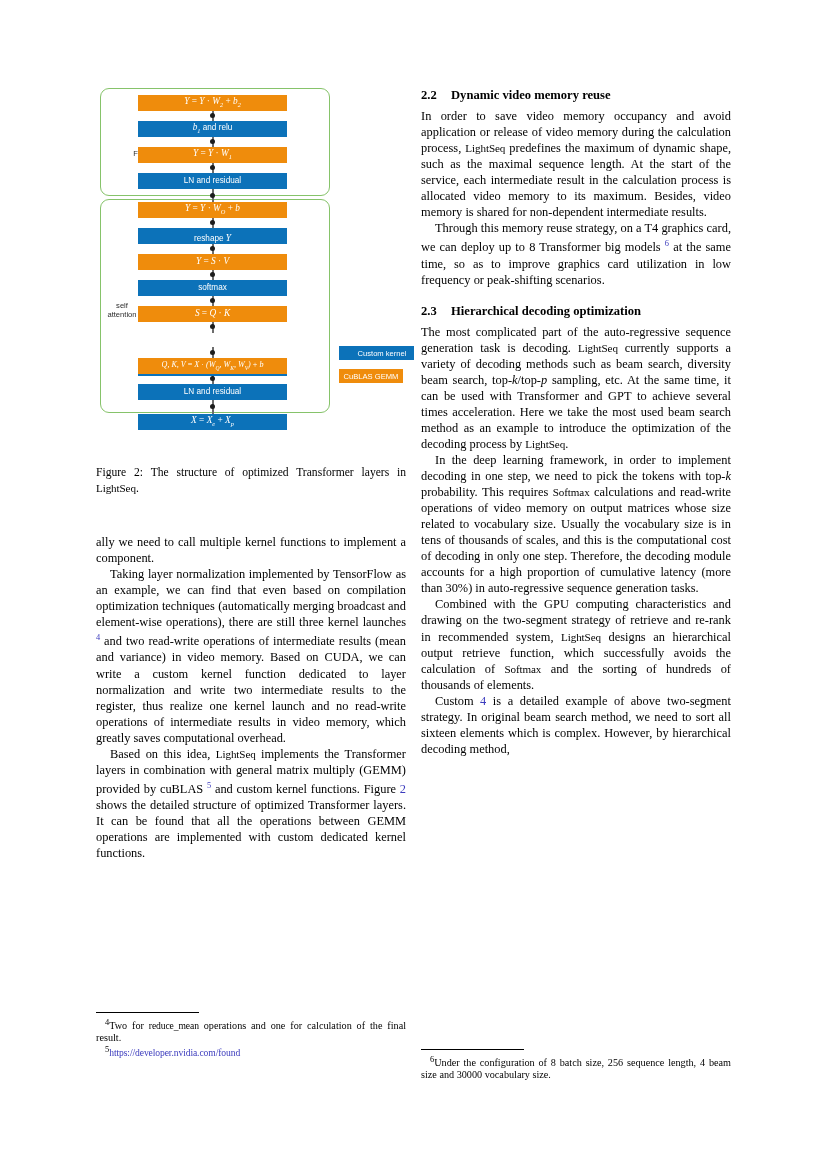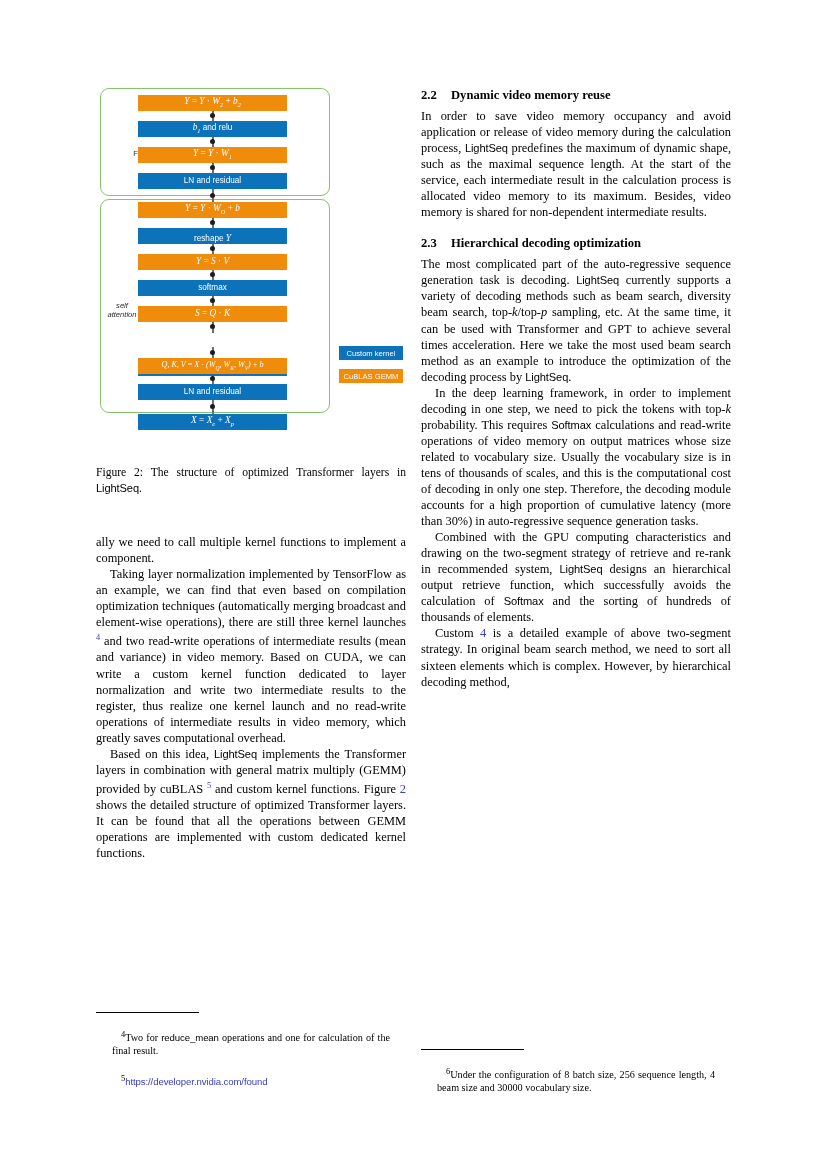"LightSeq" .mono { font-family: Liberation Sans, sans-serif -> Liberation Serif, serif }
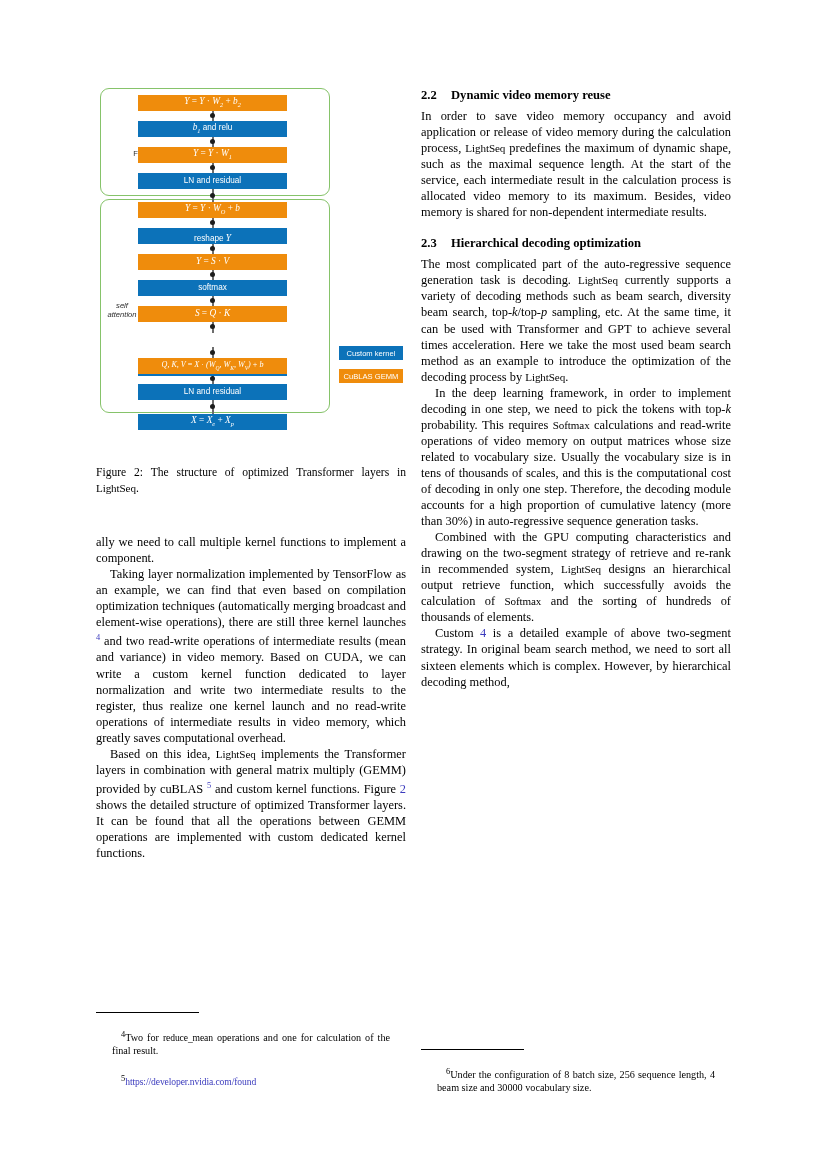"Through this memory reuse strategy," p.body { html: none -> <p><span>Through this memory reuse strategy, on a T4 graphics card, we can deploy up to 8 Transformer big models </span><span>6</span><span> at the same time, so as to improve graphics card utilization in low frequency or peak-shifting scenarios.</span></p> }
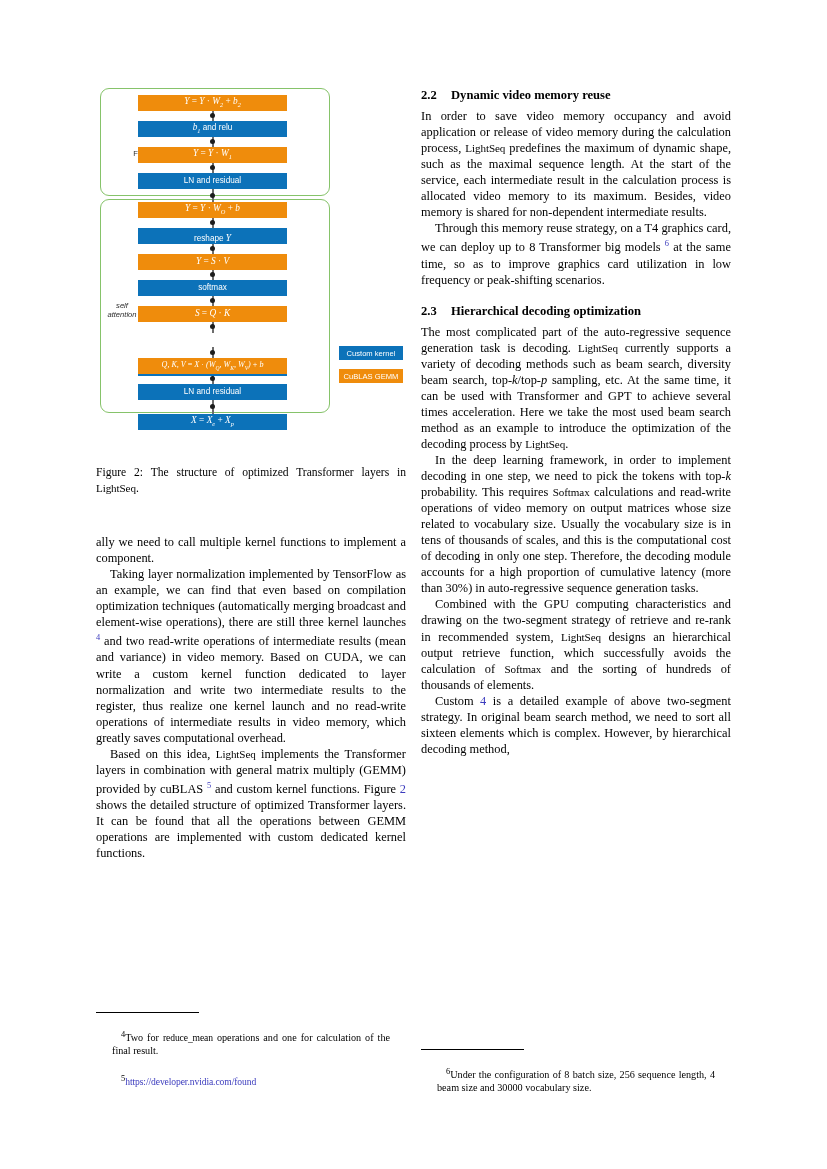"self" #lbl-attn { font-style: italic -> none }
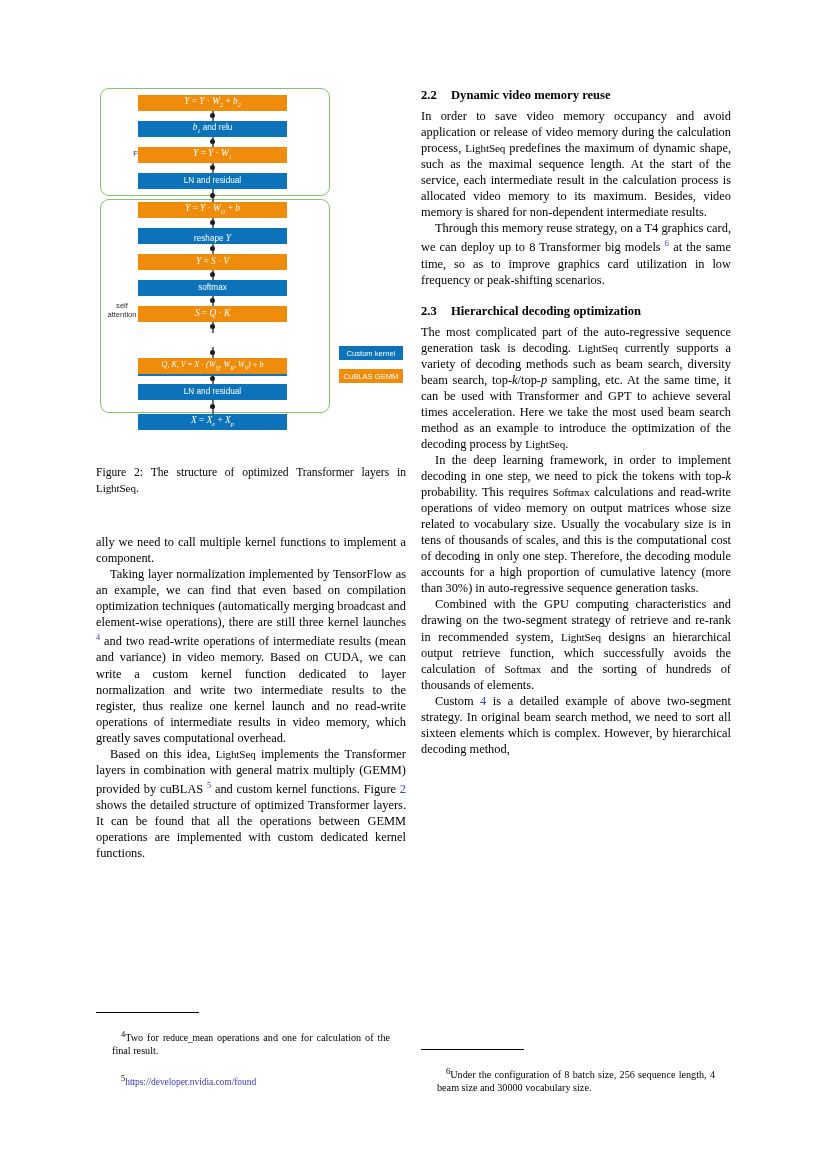"Custom kernel" #leg-custom { padding-left: none -> 11px }
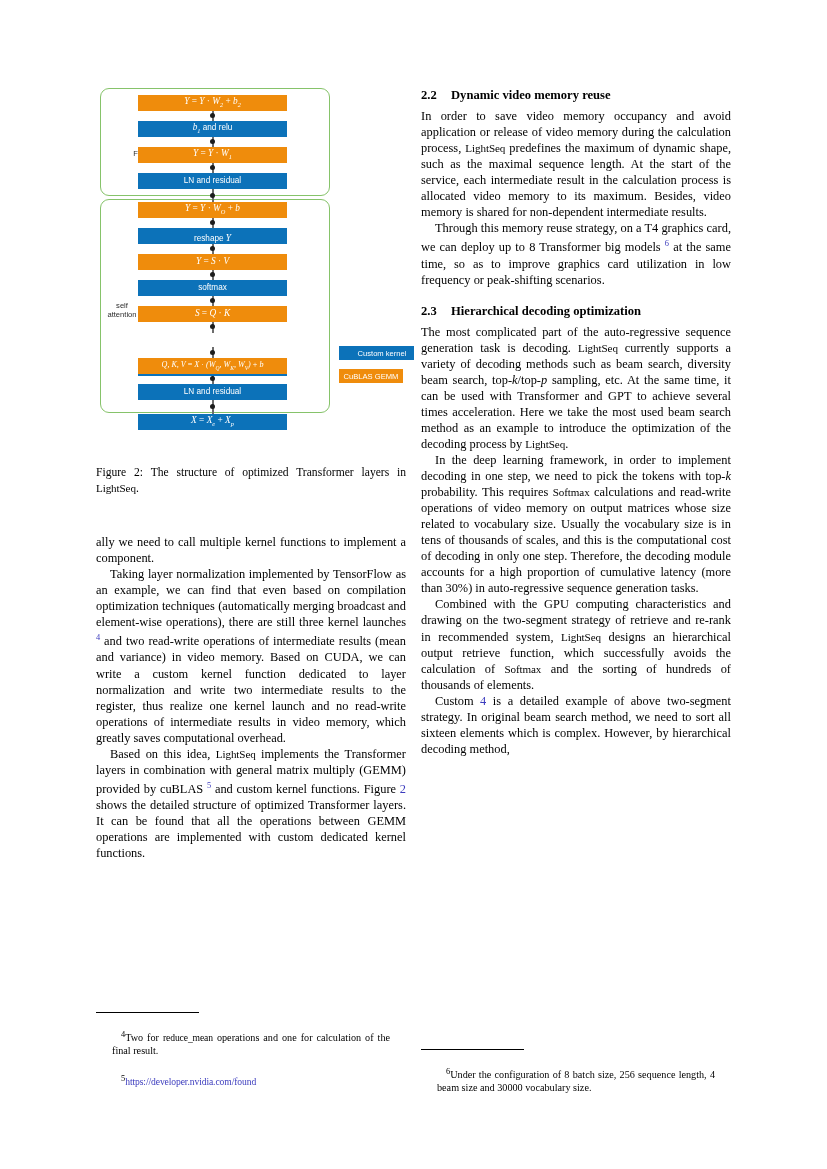"4Two for reduce_mean operations and" .footnotes p { margin: 16px -> 0 }
